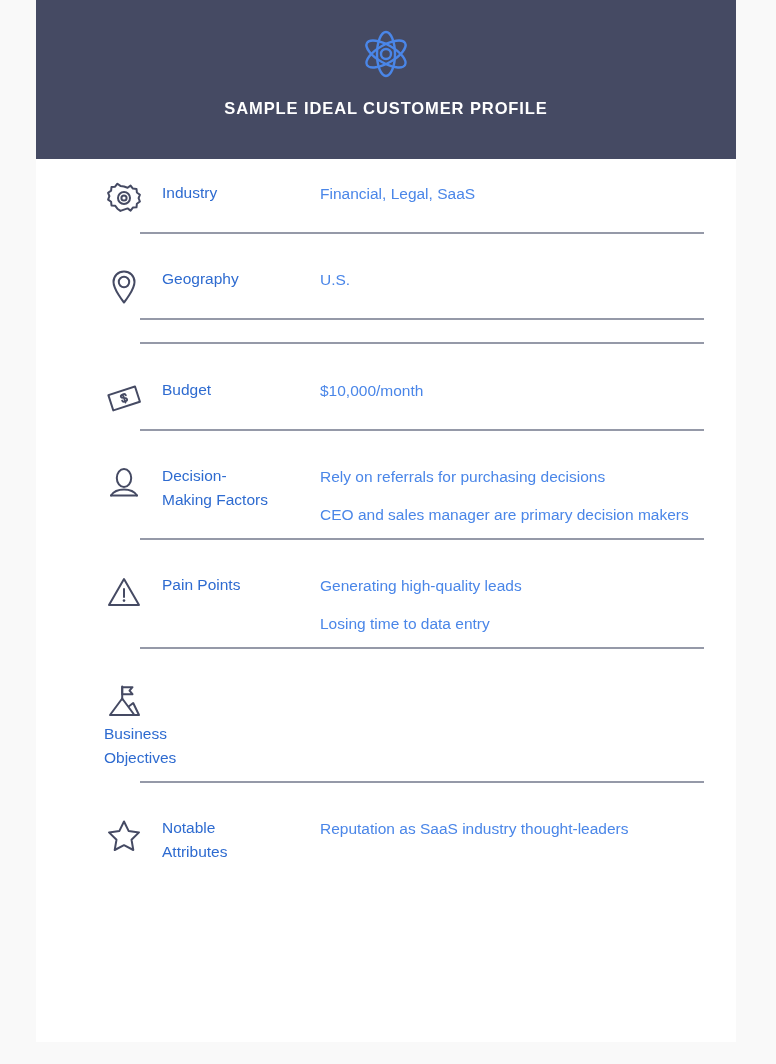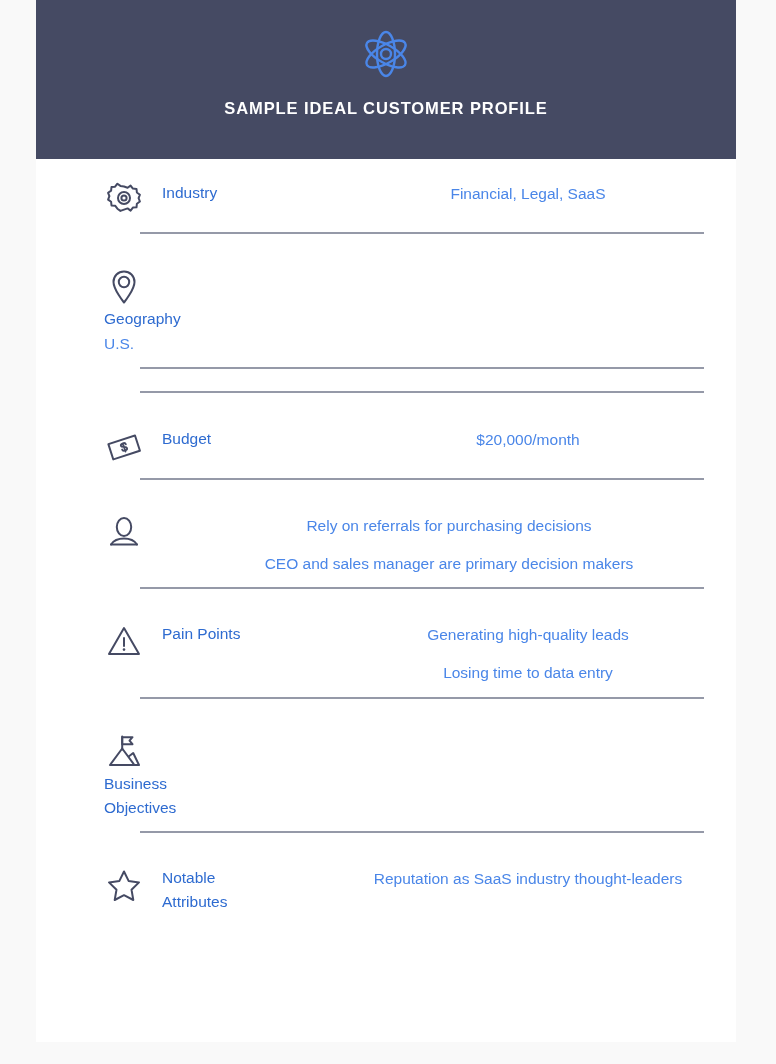"Financial, Legal, SaaS" .row-value { text-align: center -> none }
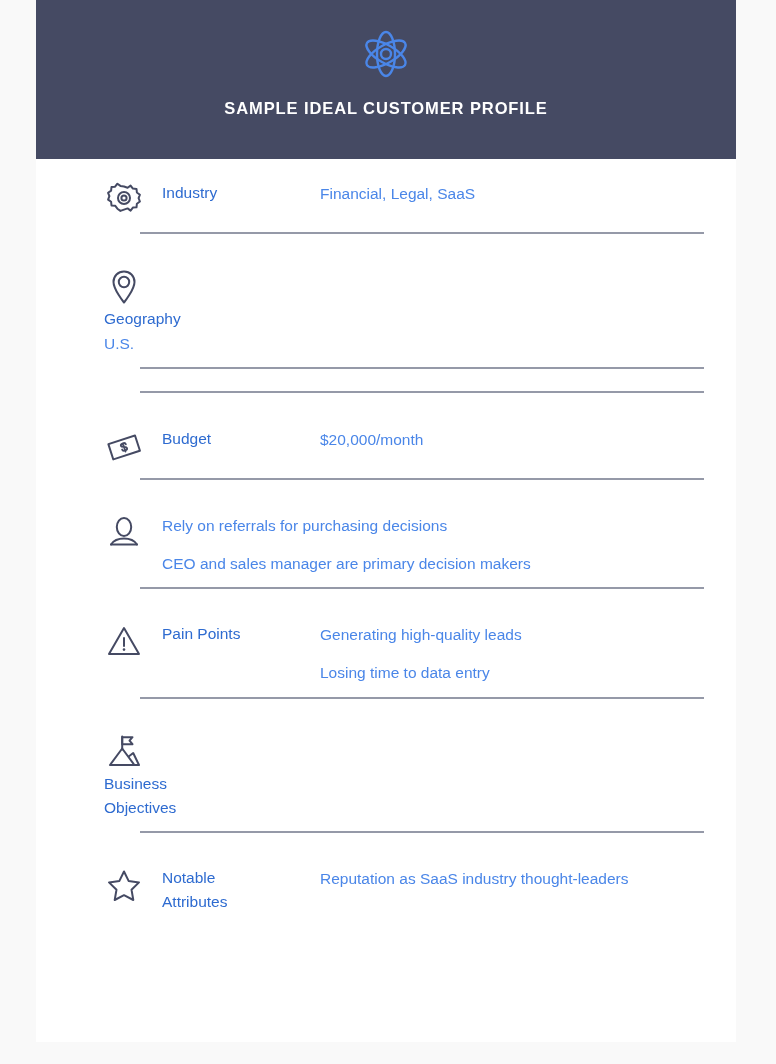"Geography" .r1 { flex-direction: column -> none }
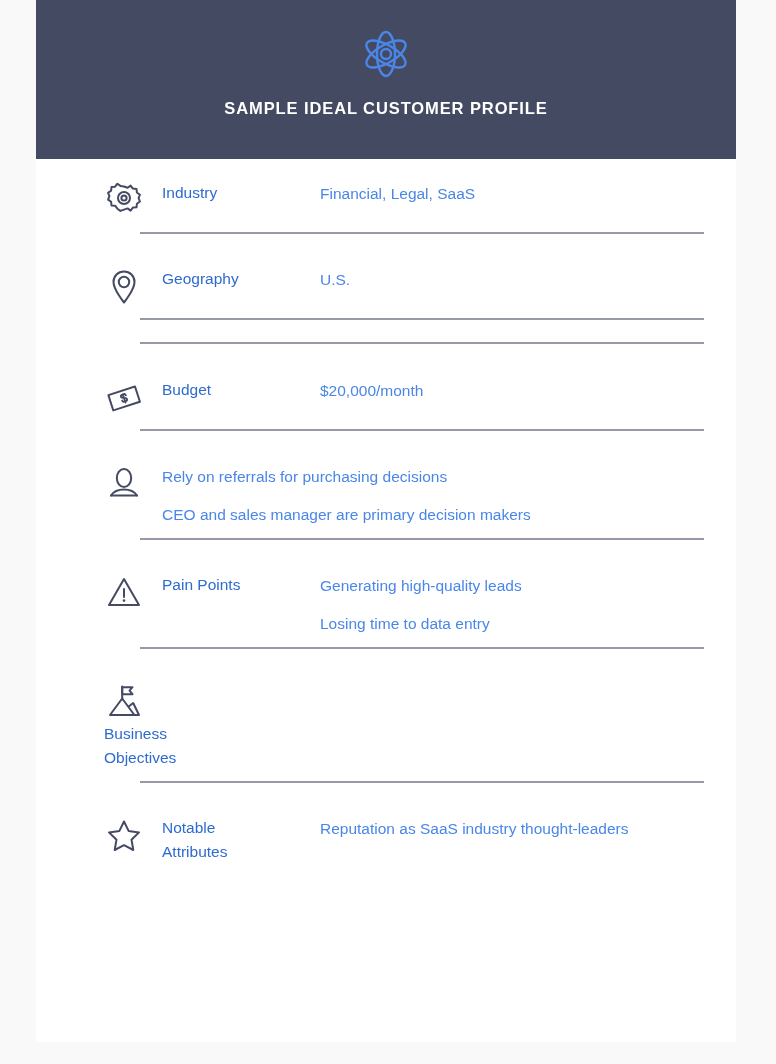"$20,000/month" div.row-value { text: $20,000/month -> $10,000/month }
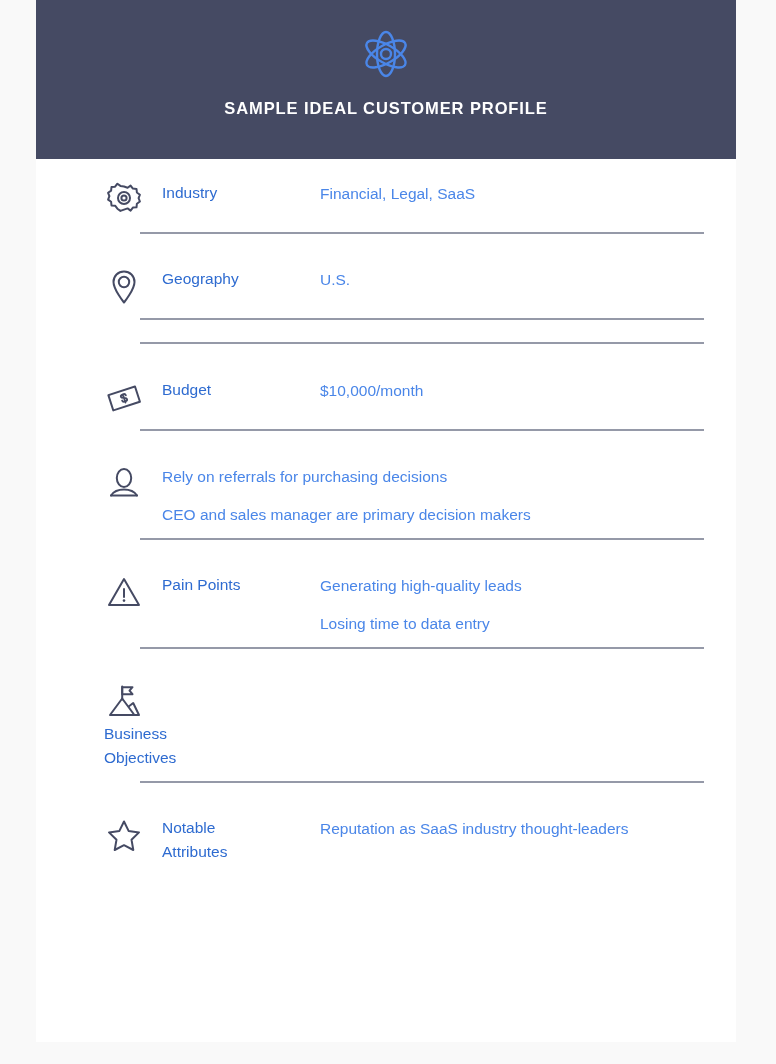"Decision-Making Factors" div.row-label { html: none -> <div>Decision-Making Factors</div> }
